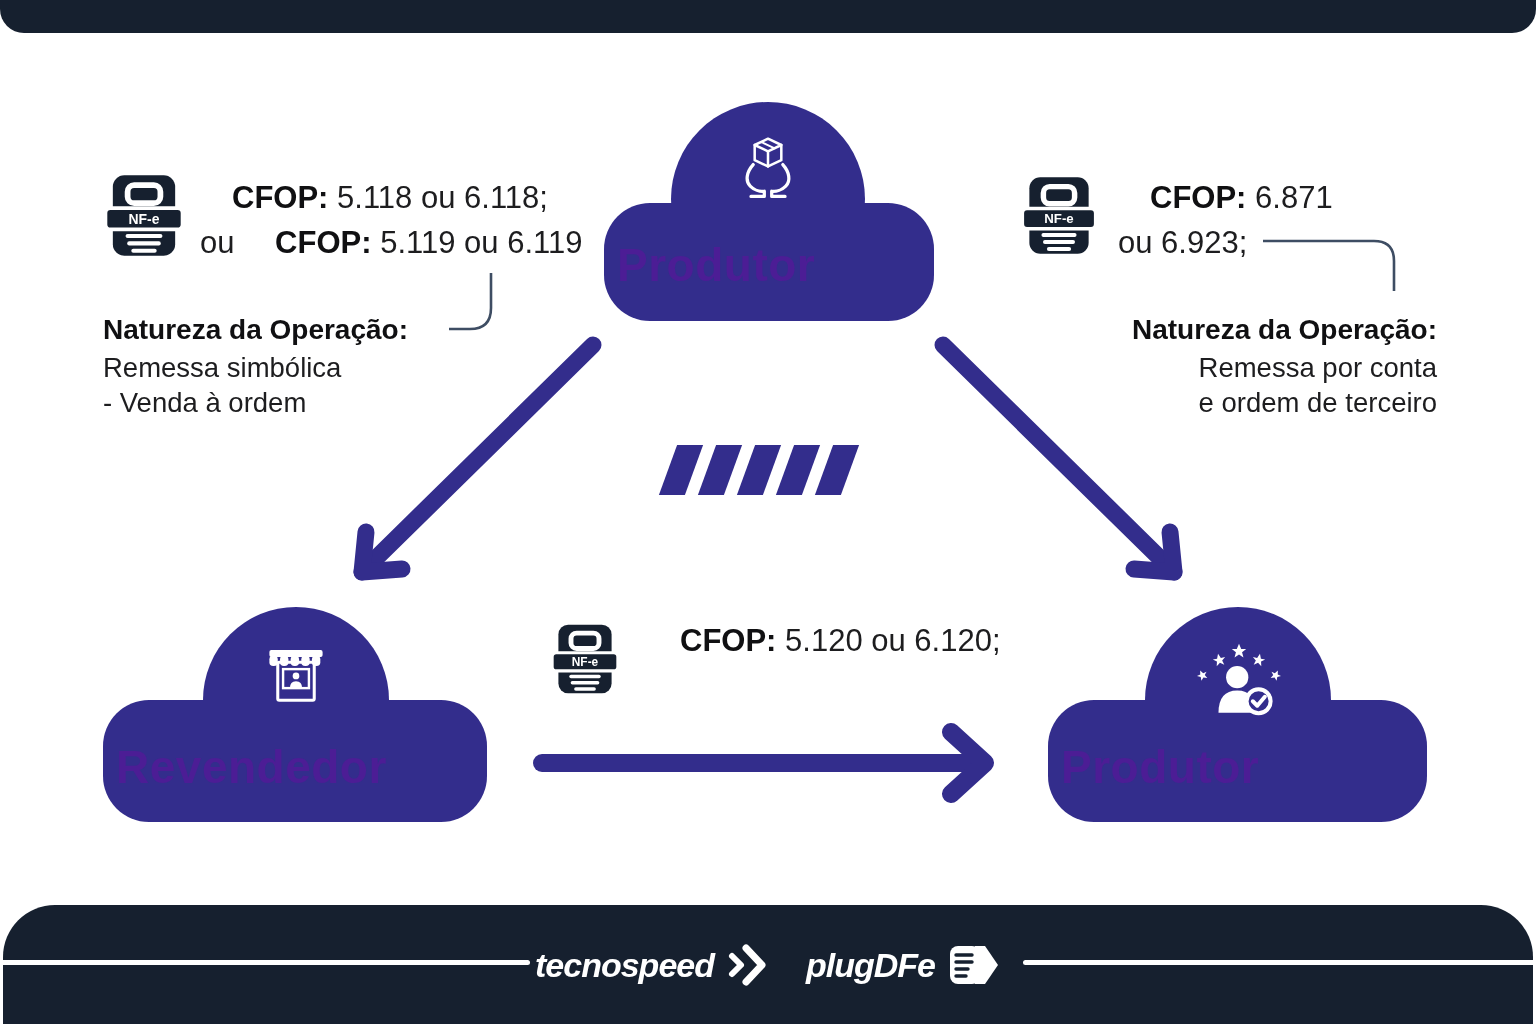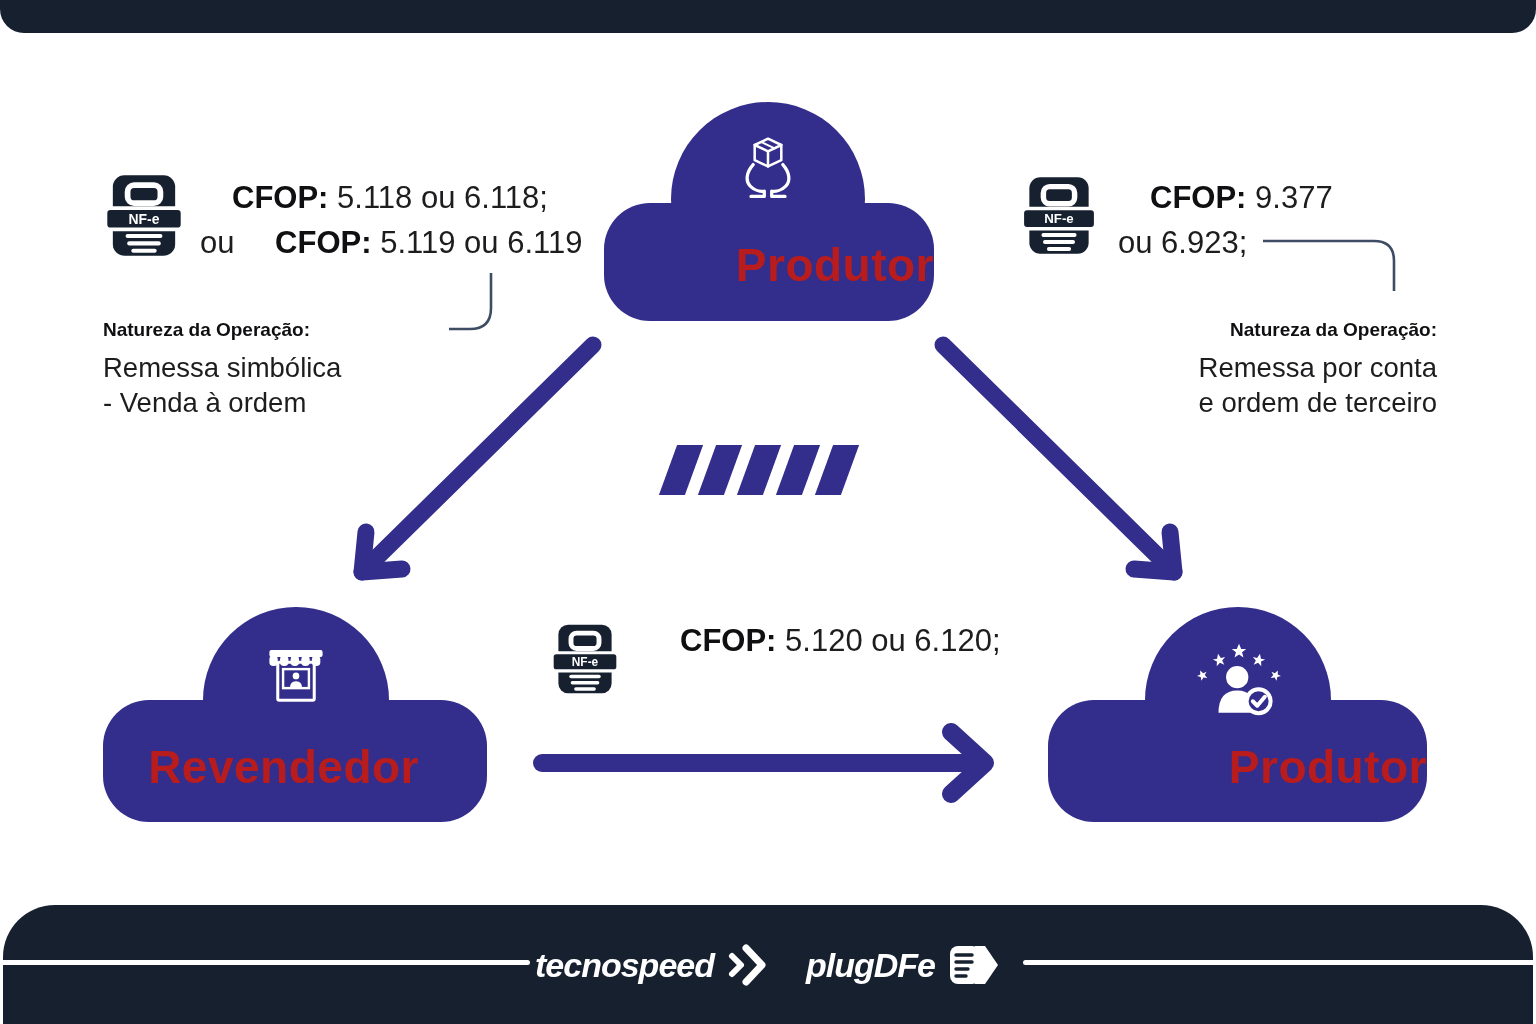"9.377" span { text: 9.377 -> 6.871 }
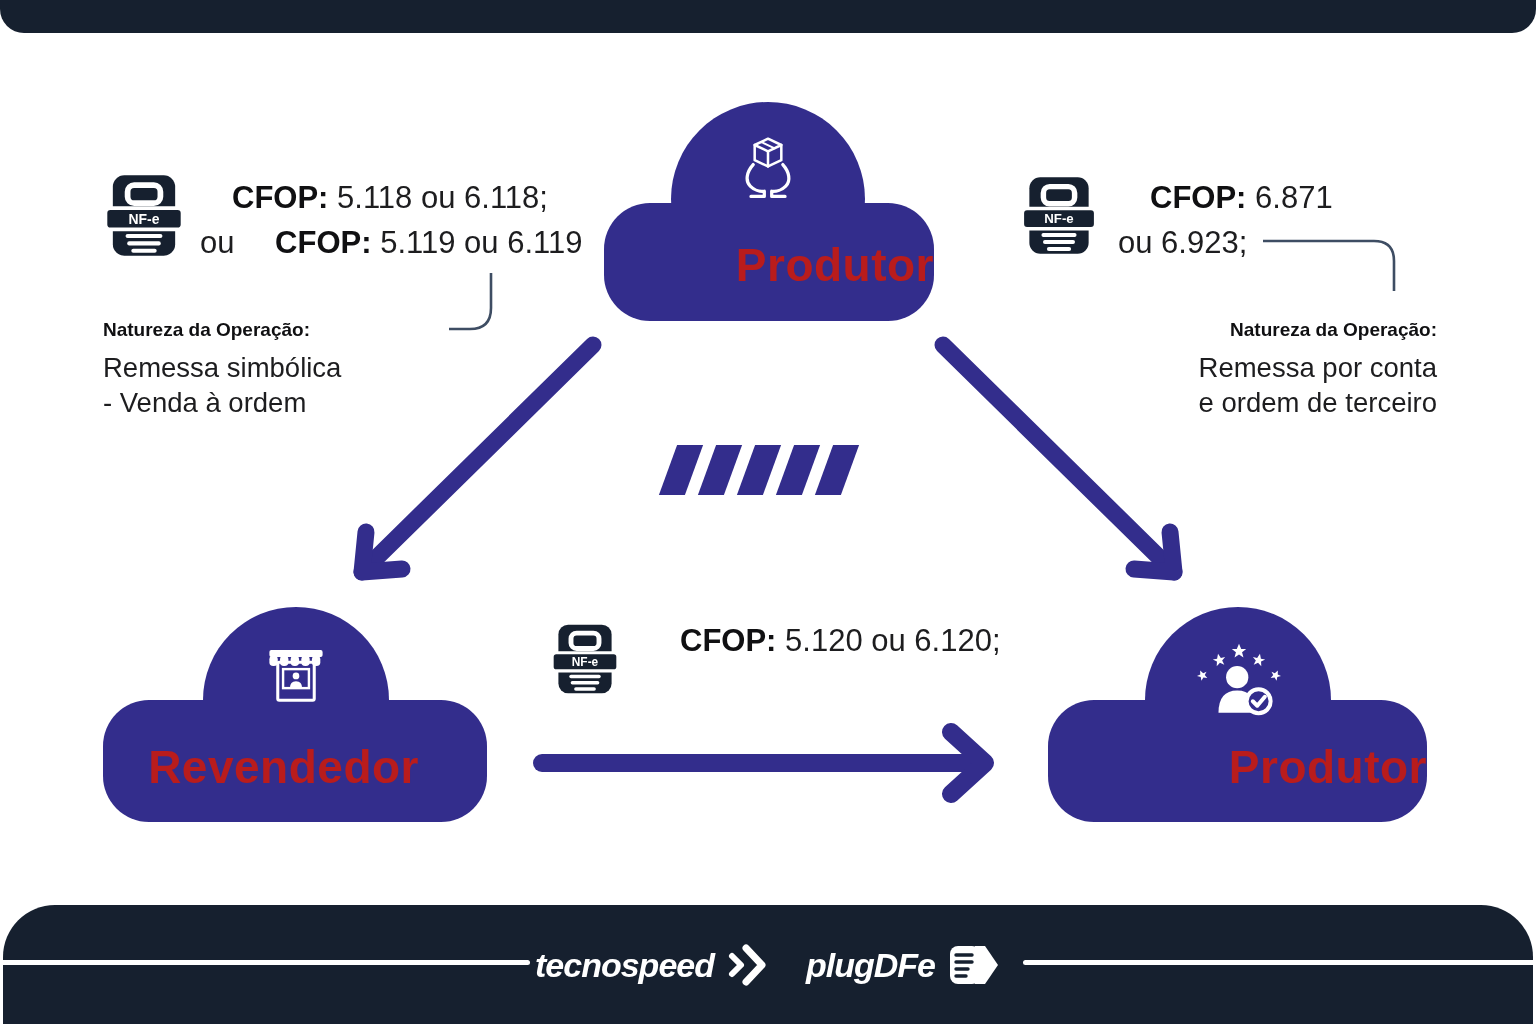"Produtor" .node-label { color: #b91c1c -> #4c1d95; margin-left: none -> 13px; text-align: right -> left }
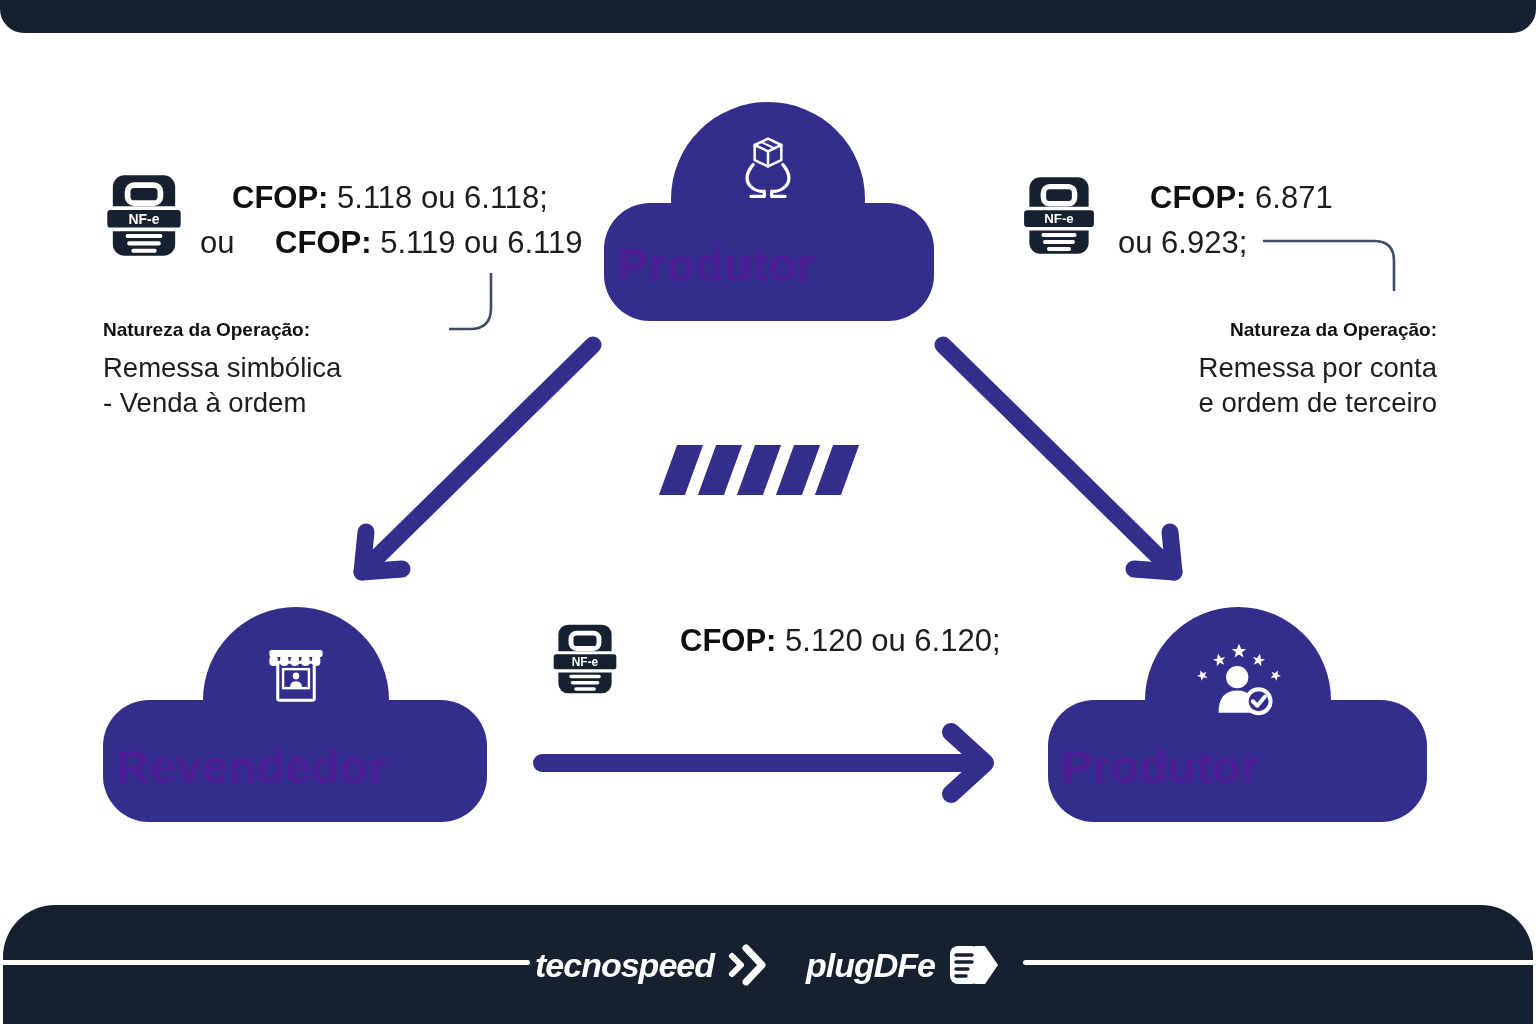"Natureza da Operação:" .nature-title { font-size: 19px -> 28px }
